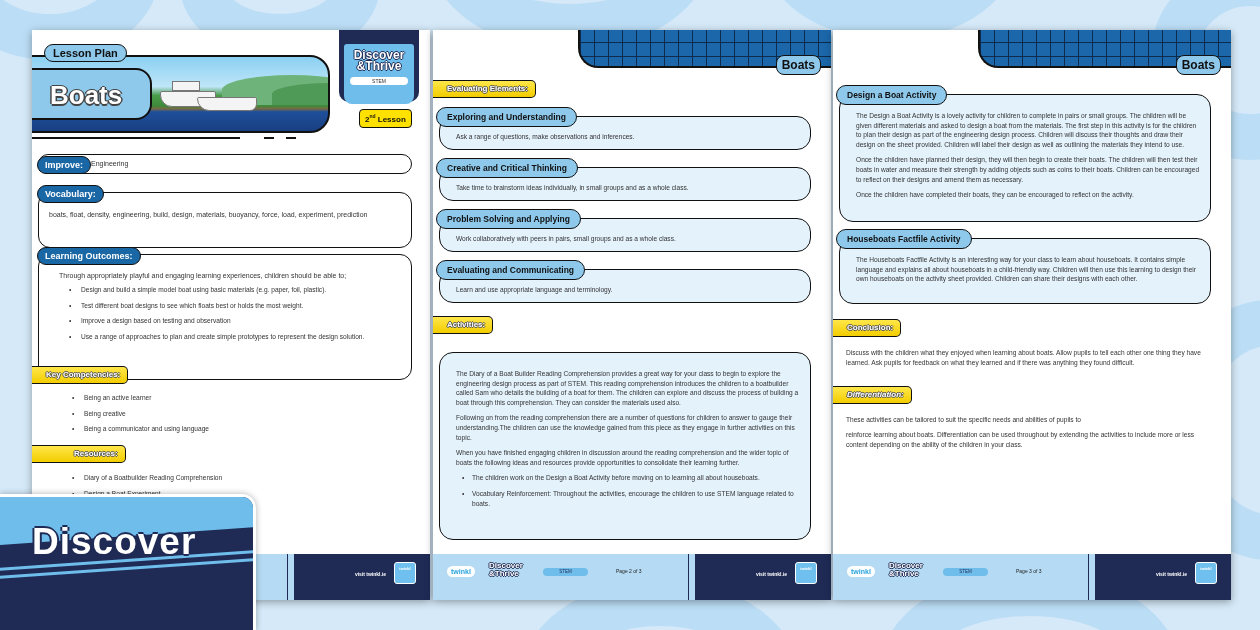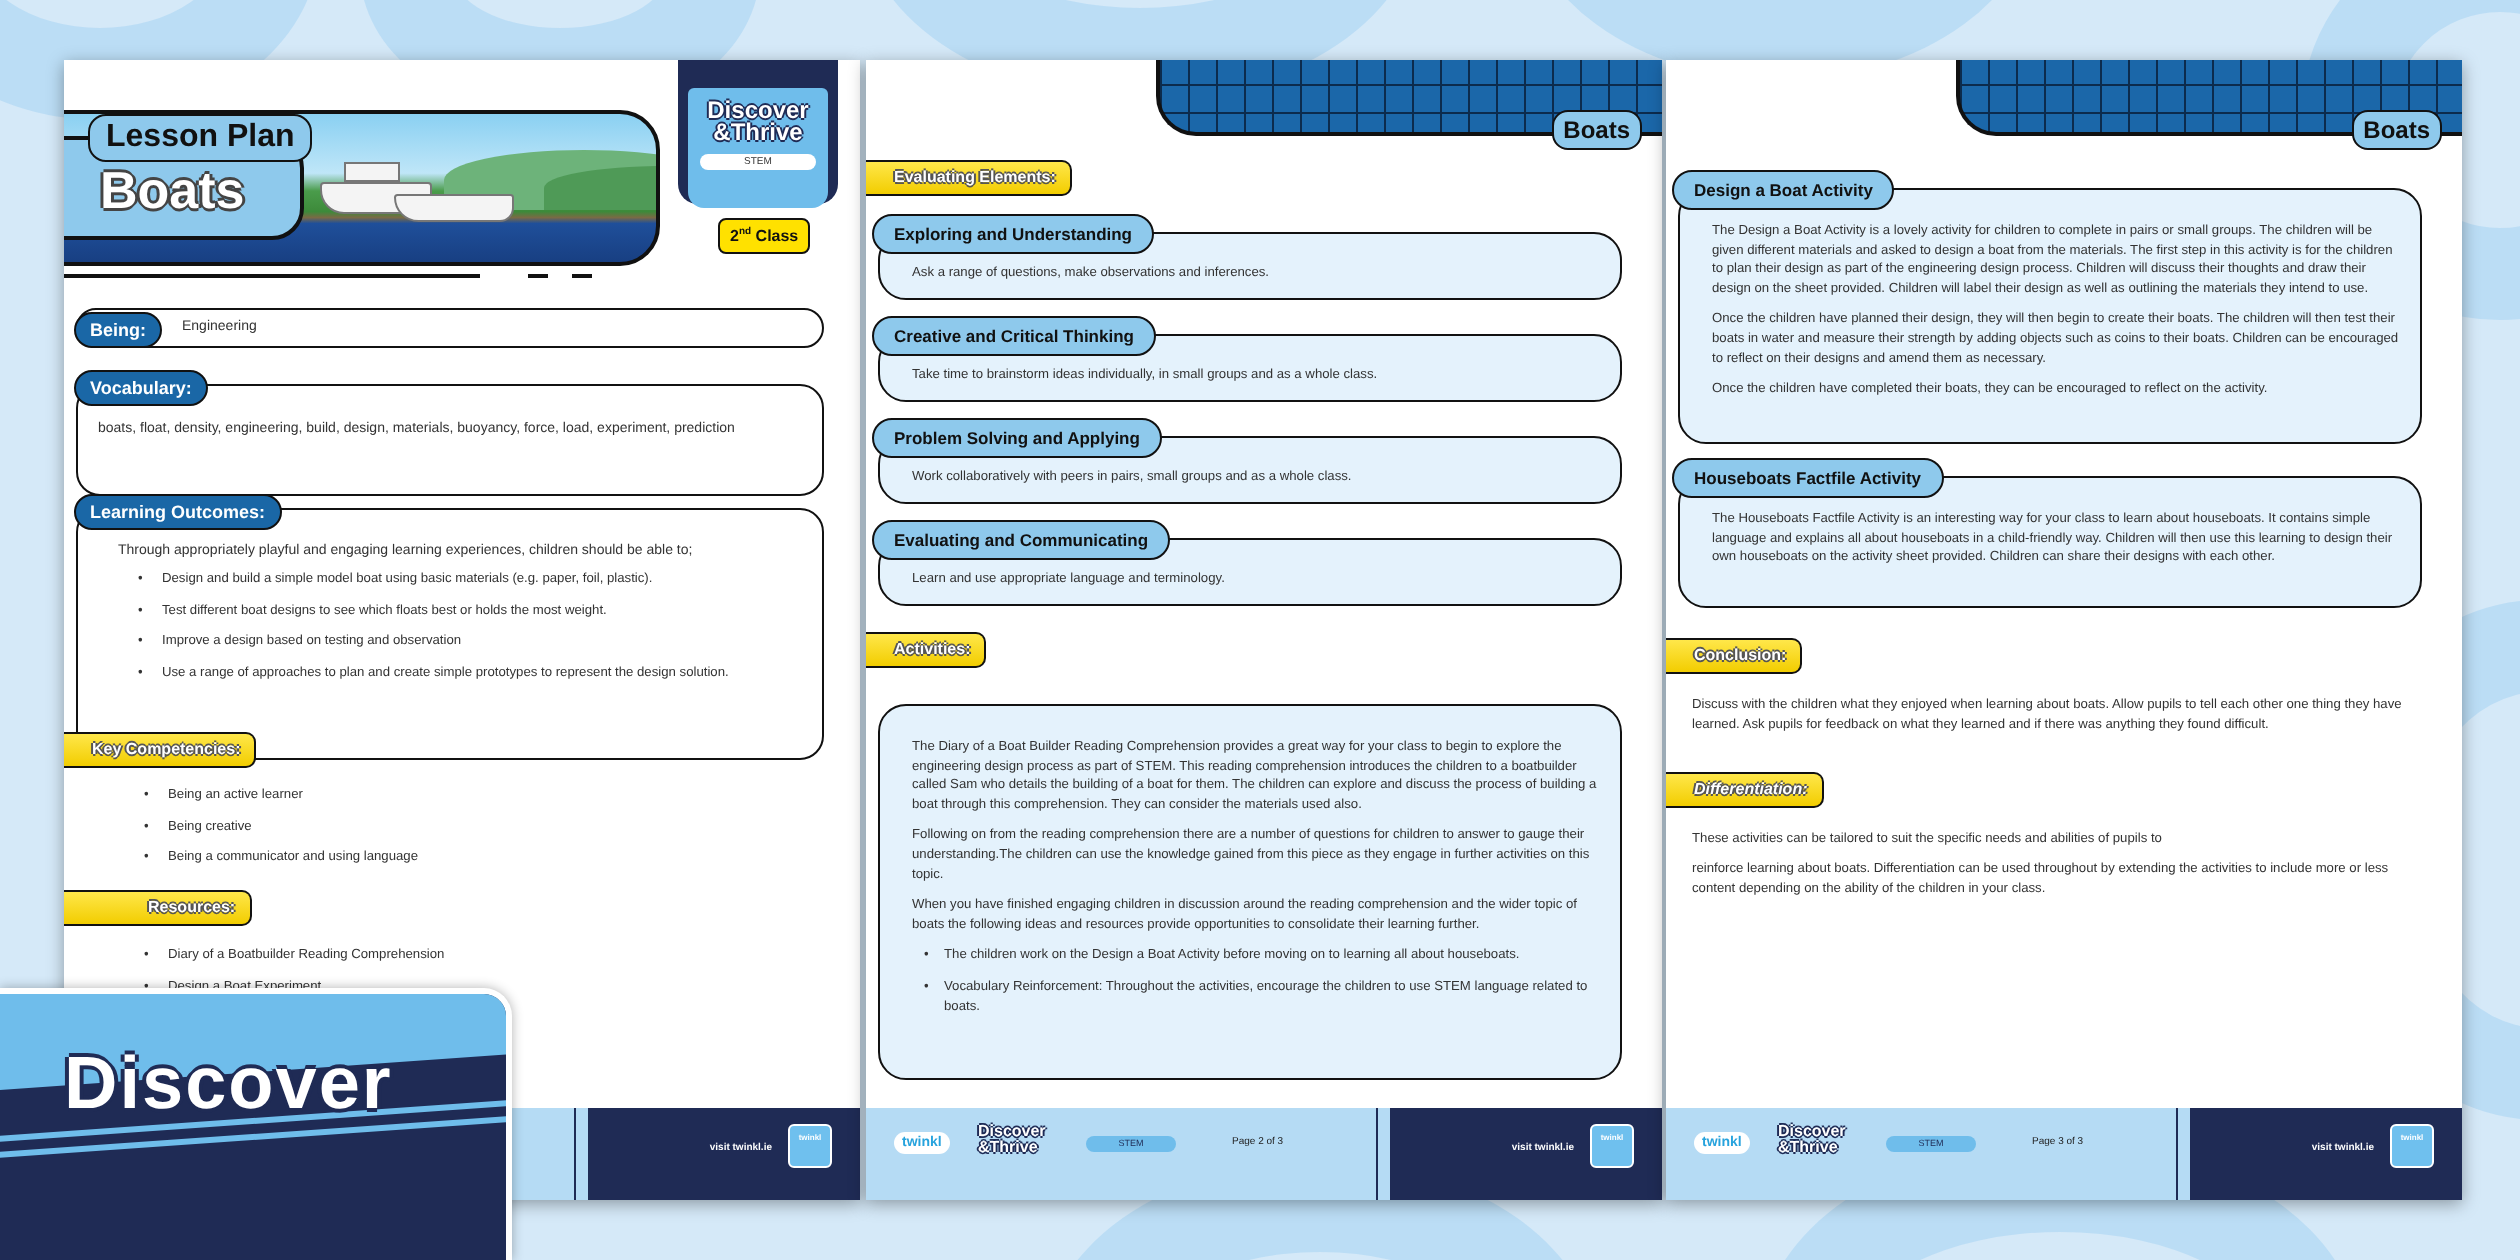"Lesson Plan" .lesson-plan-tag { font-size: 16px -> 11px; margin-top: 13px -> none }
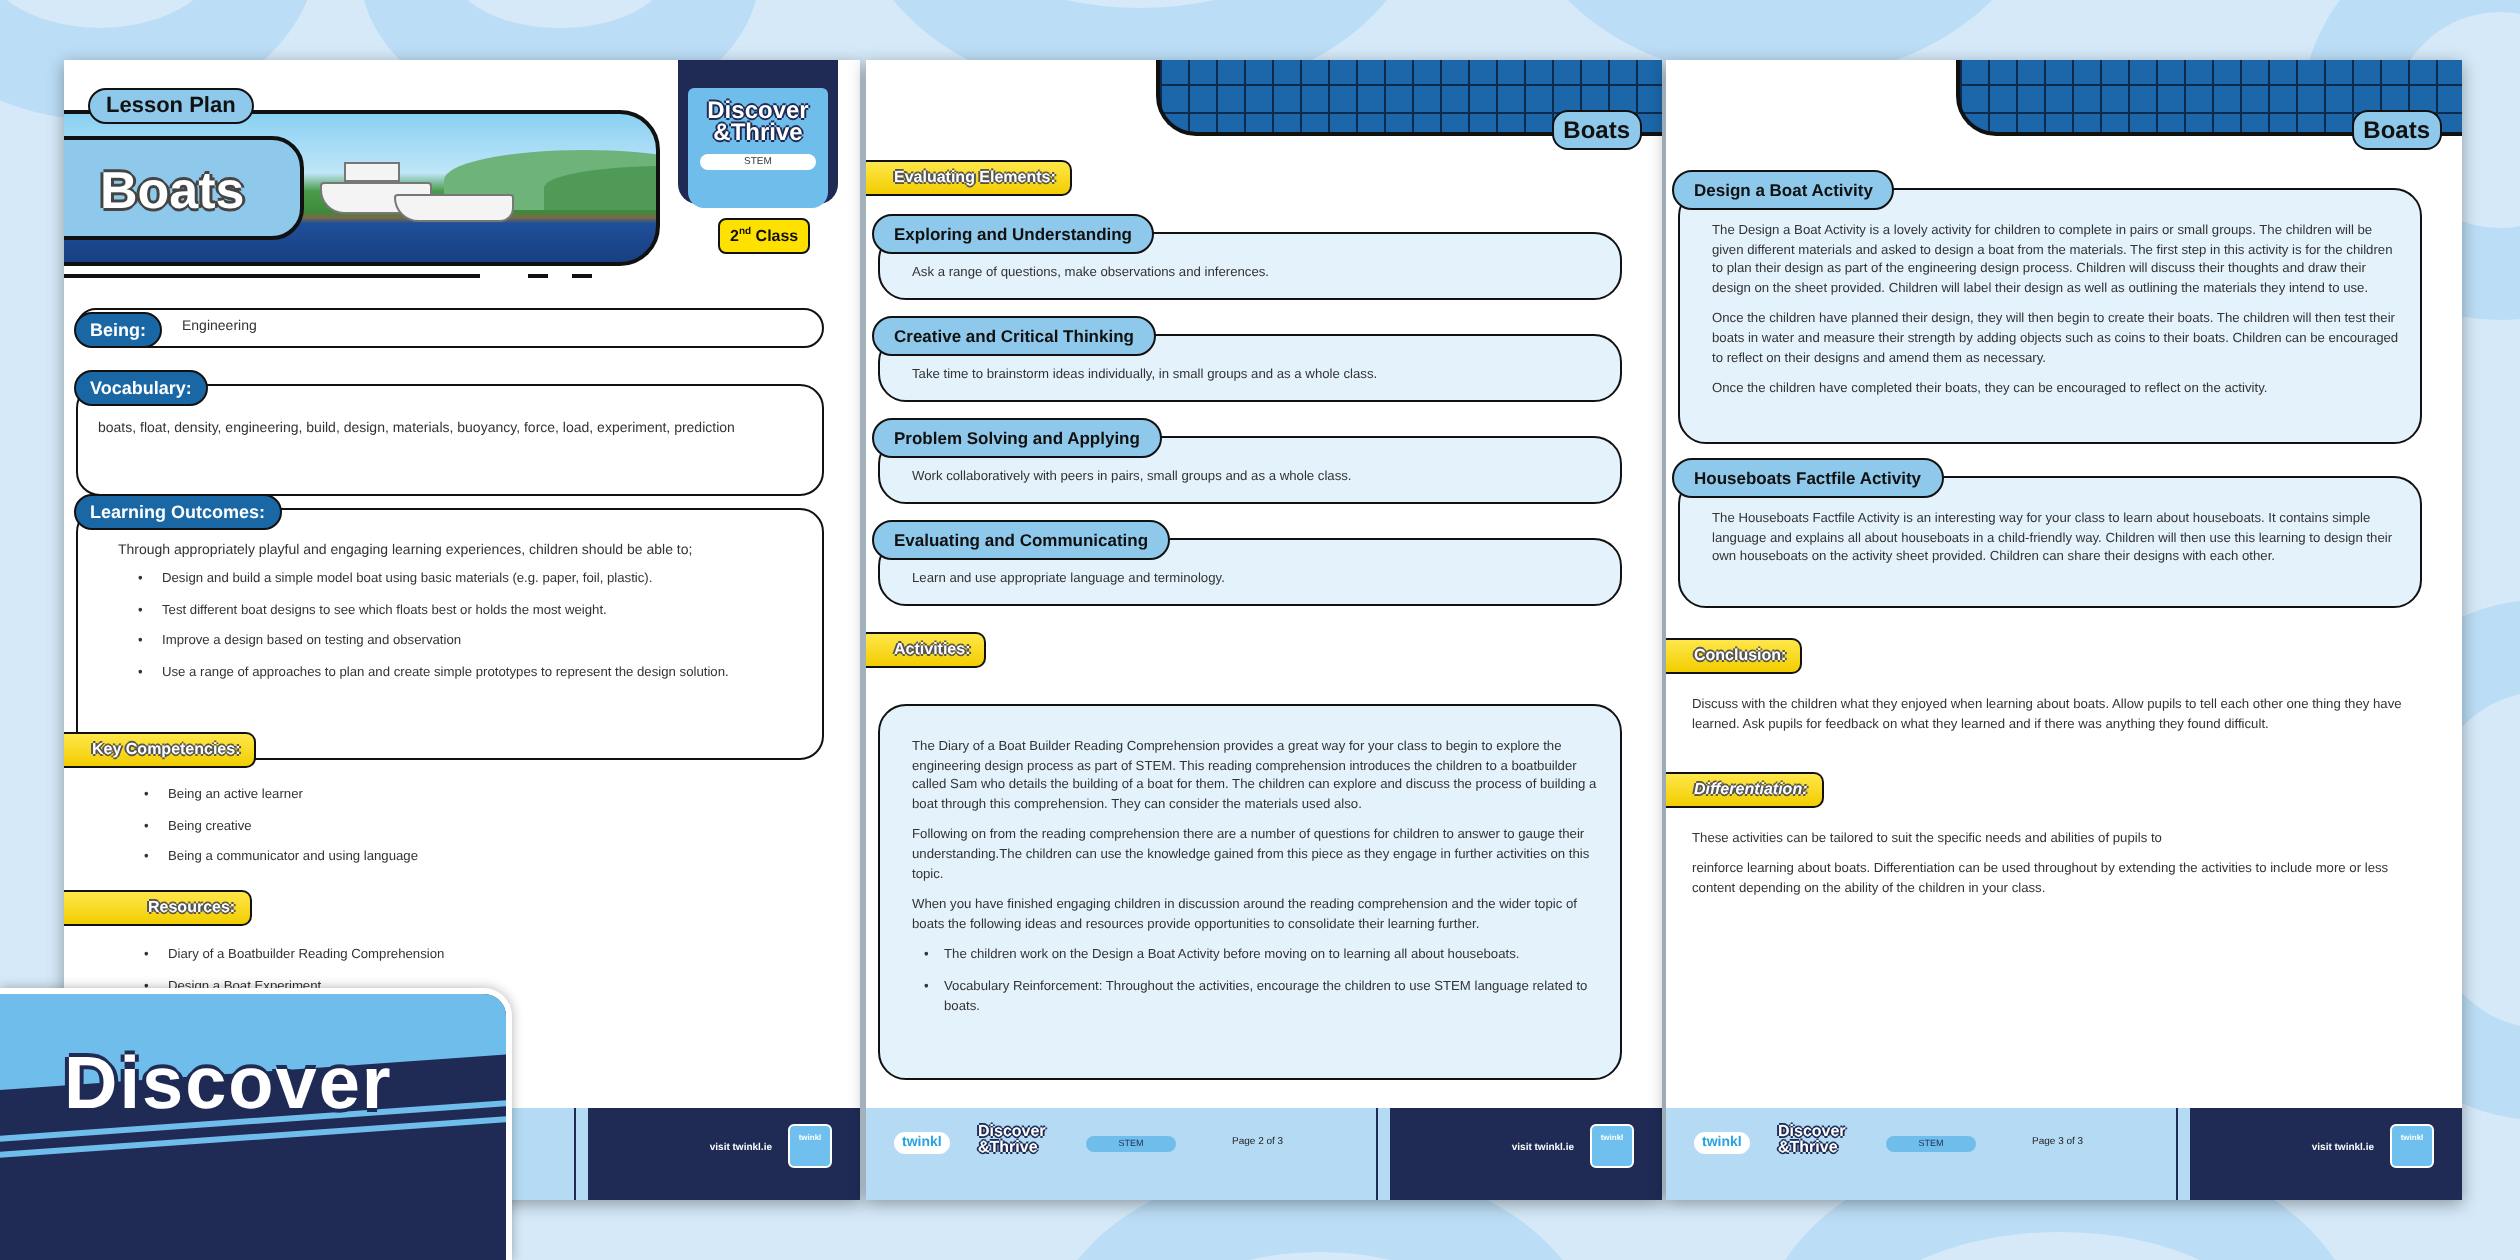"Class" span { text: Class -> Lesson }
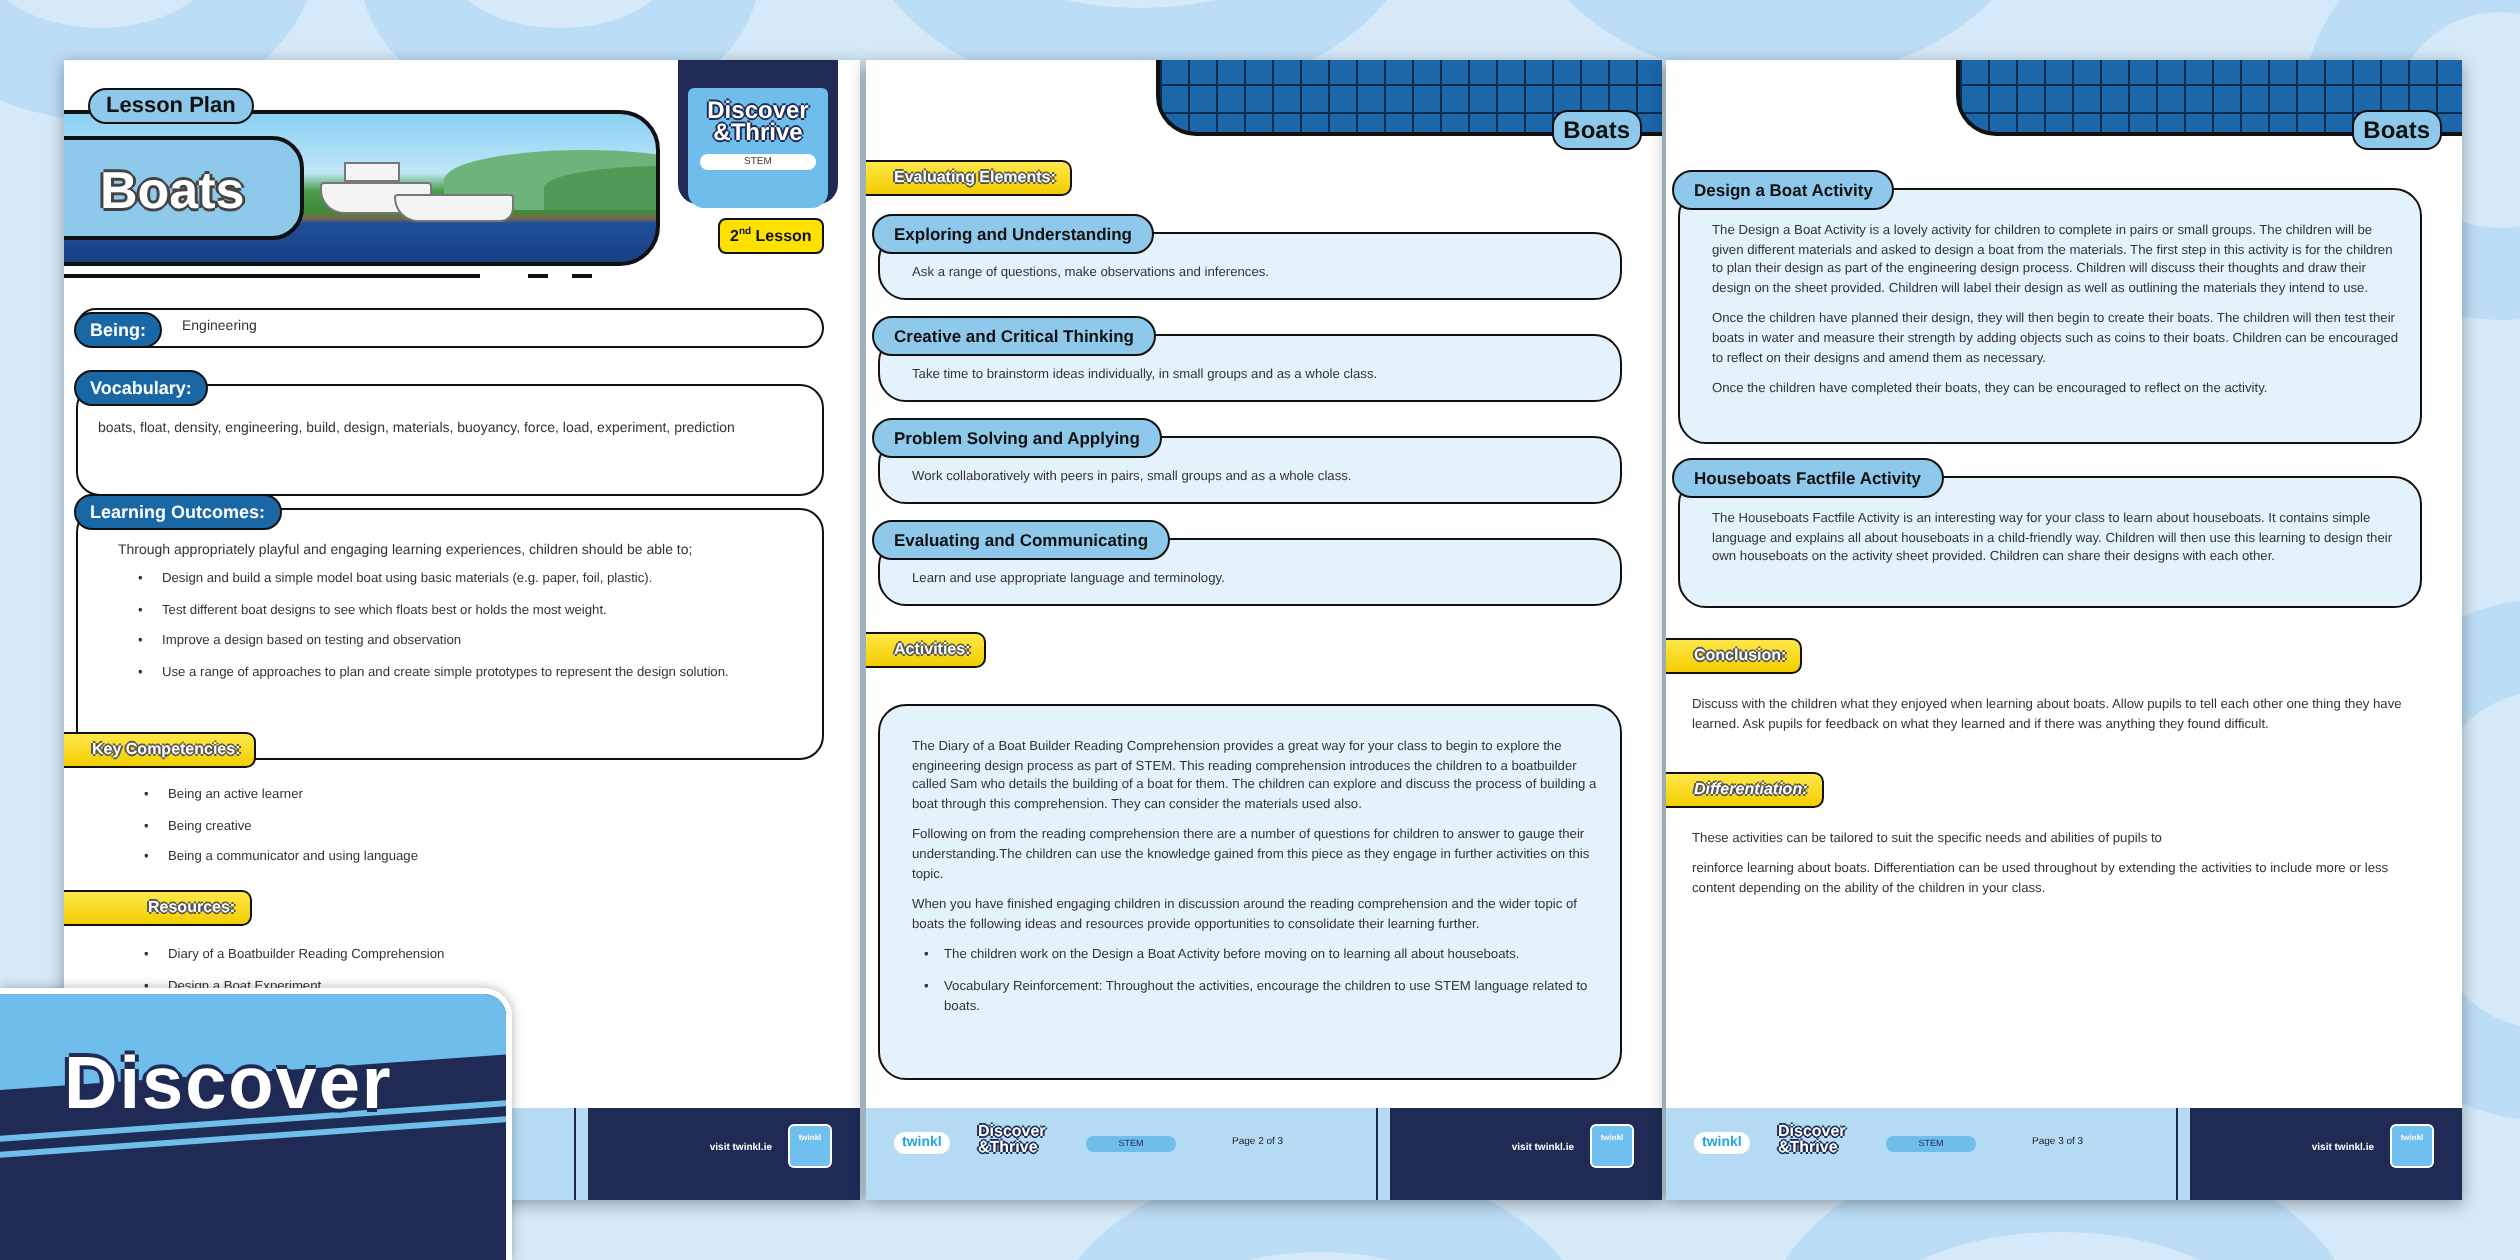"Being:" div.blue-label { text: Being -> Improve }
